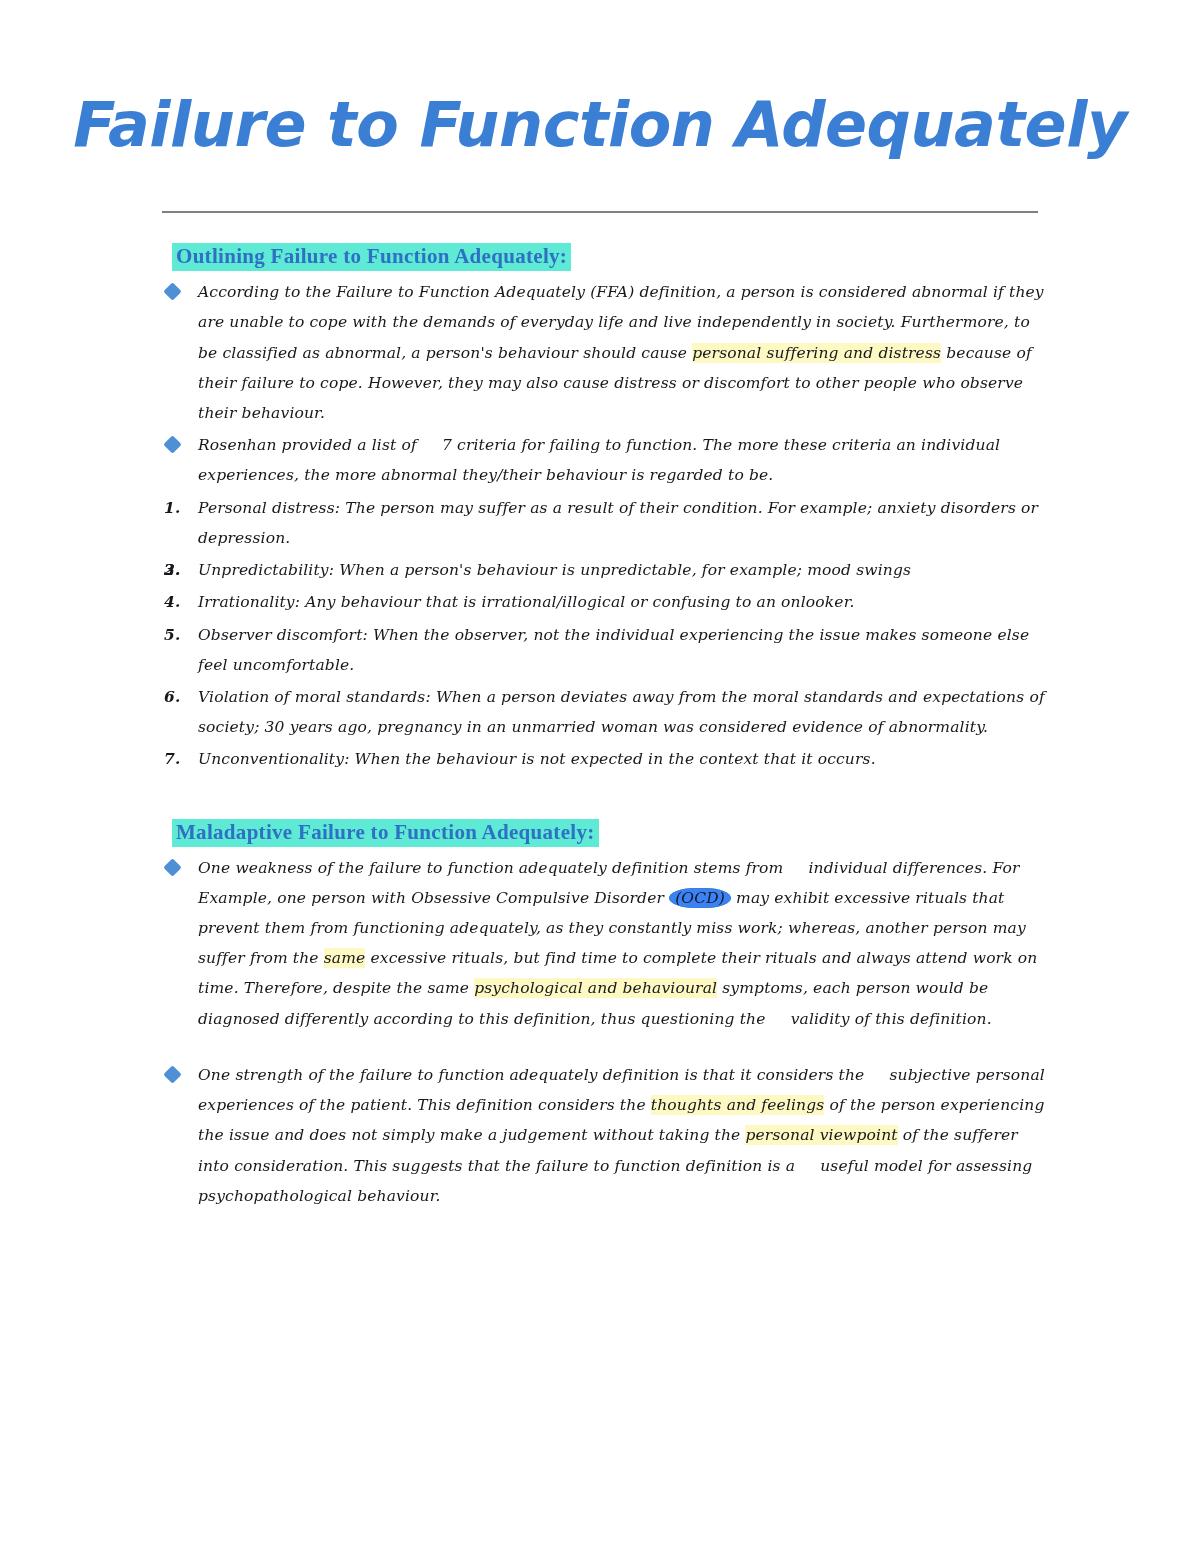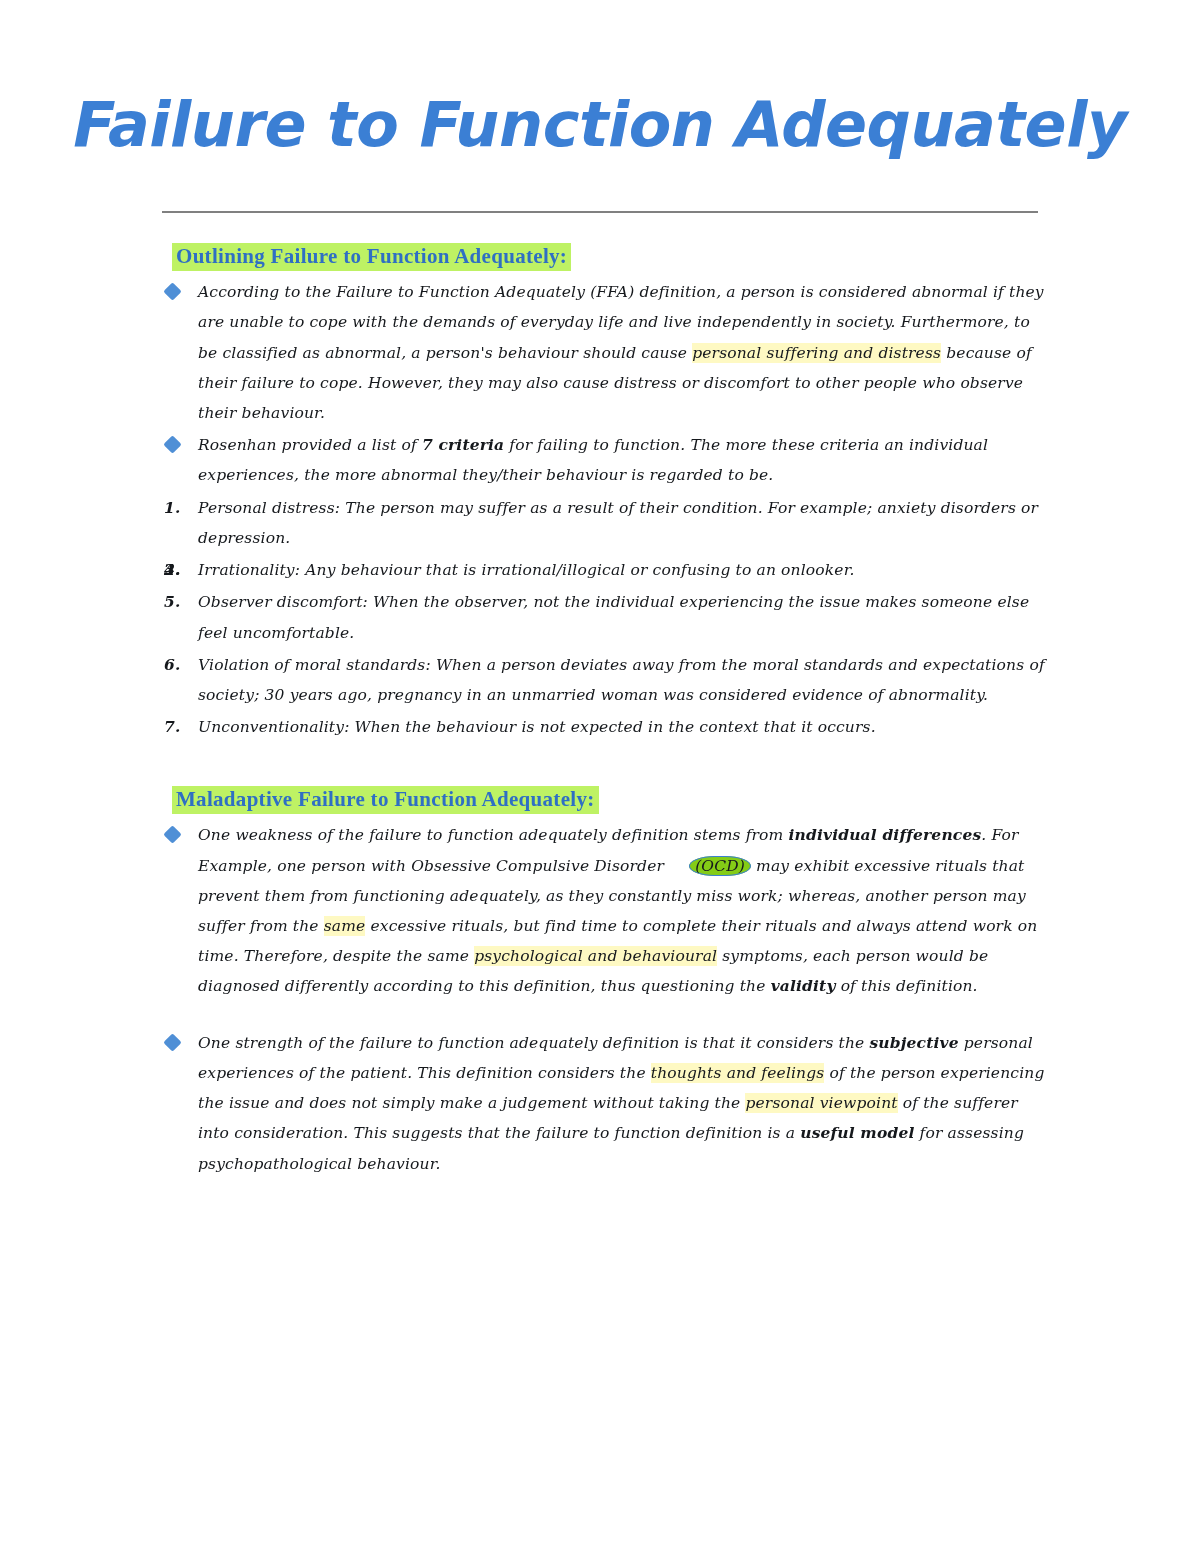"Outlining Failure to Function" .section-heading { background: #bef264 -> #5eead4 }
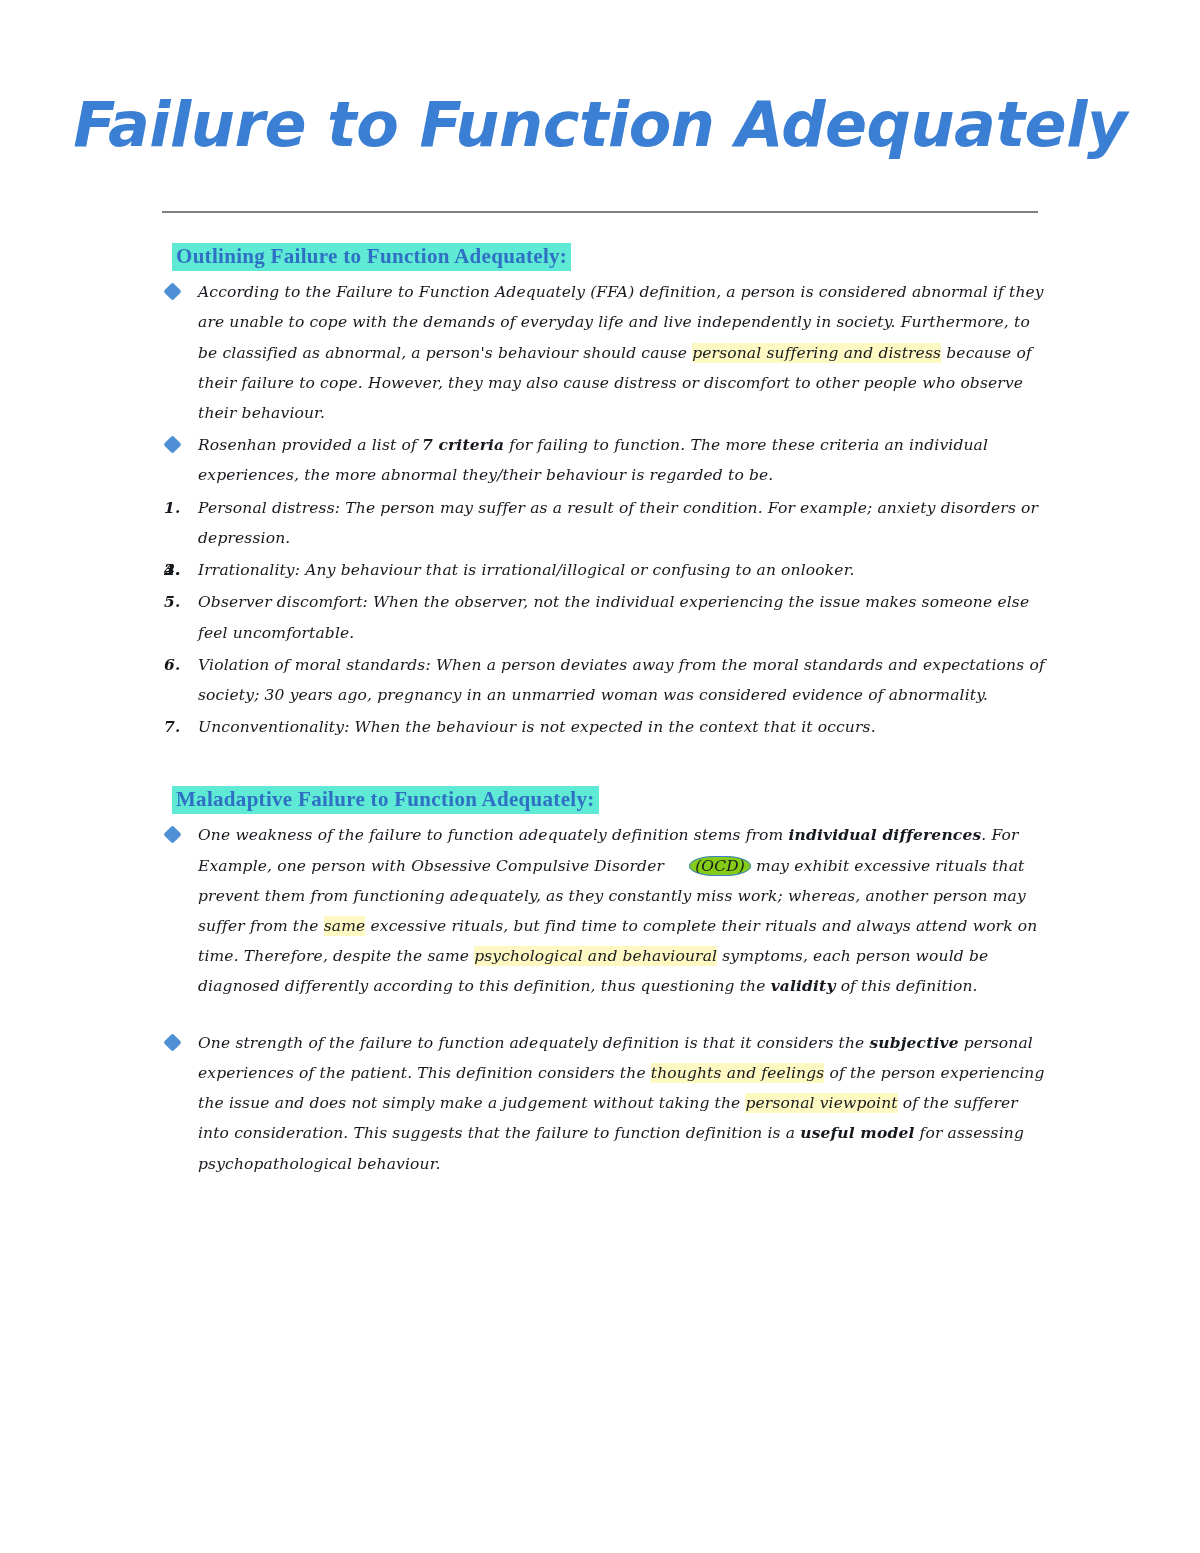"7 criteria" .bold { font-weight: bold -> normal; margin-left: none -> 20px }
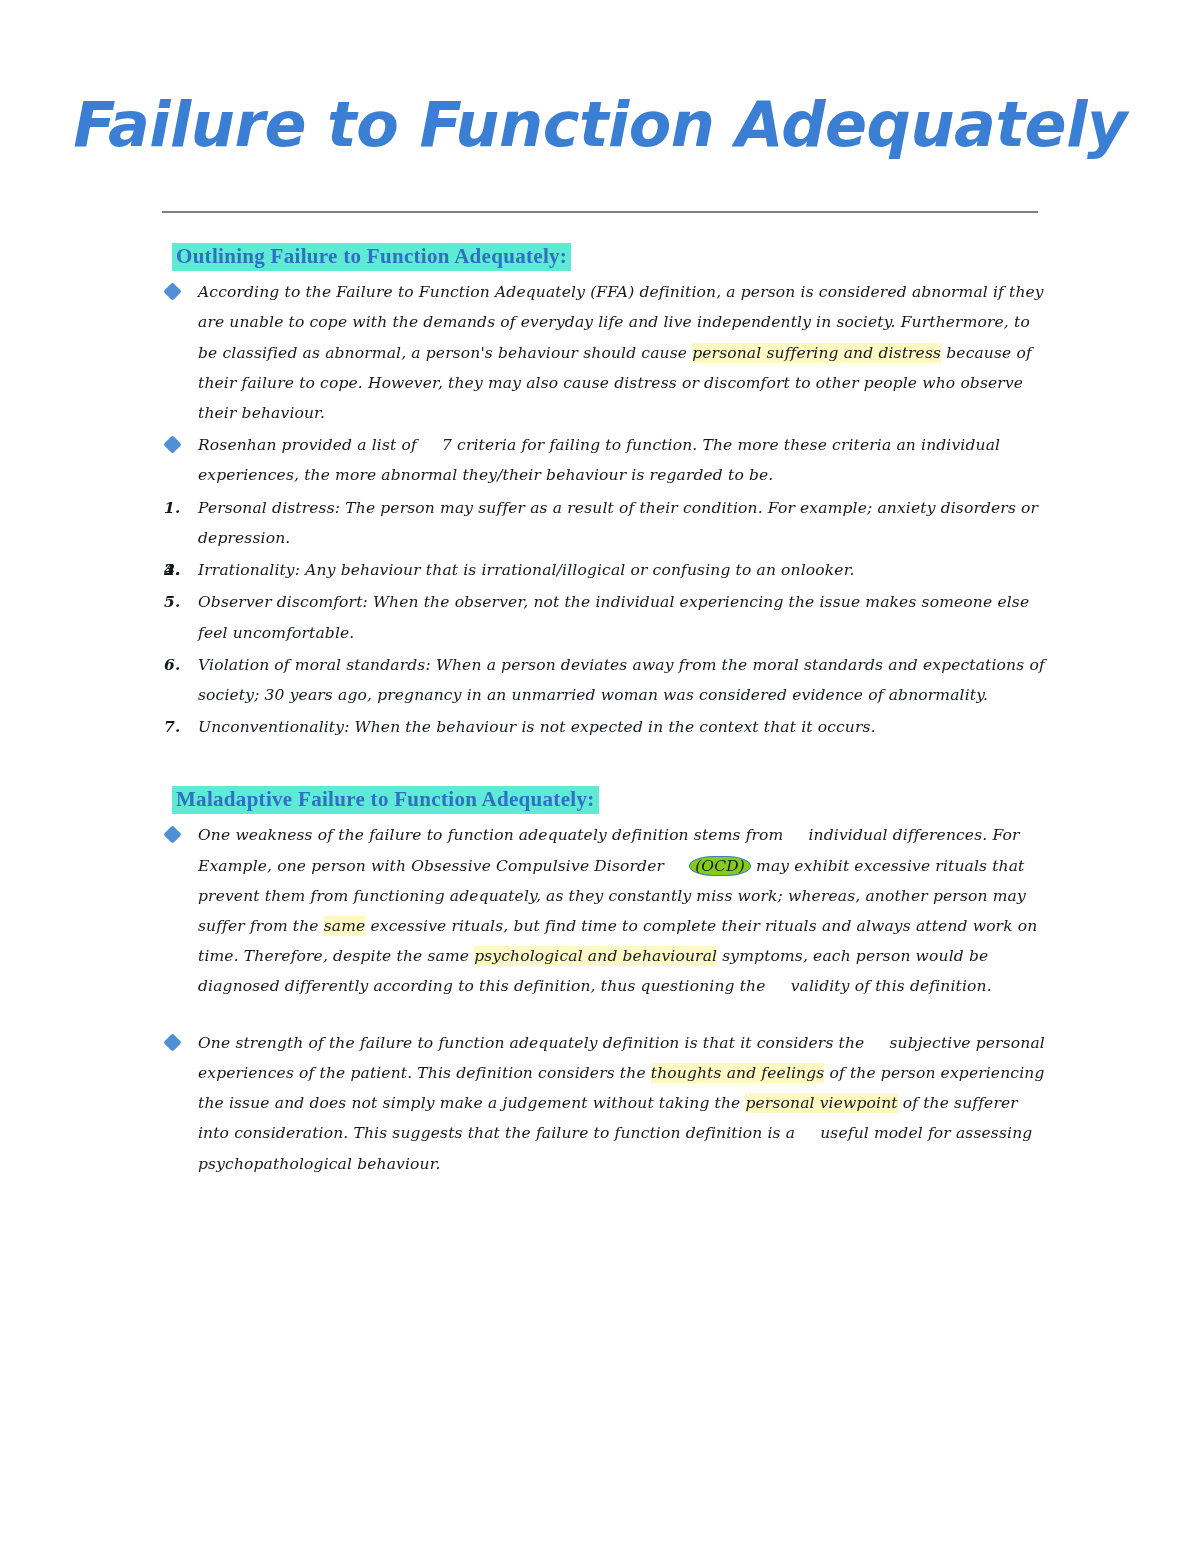"Unpredictability: When a person's" span { html: none -> <span>Unpredictability: When a person's behaviour is unpredictable, for example; mood swings</span> }
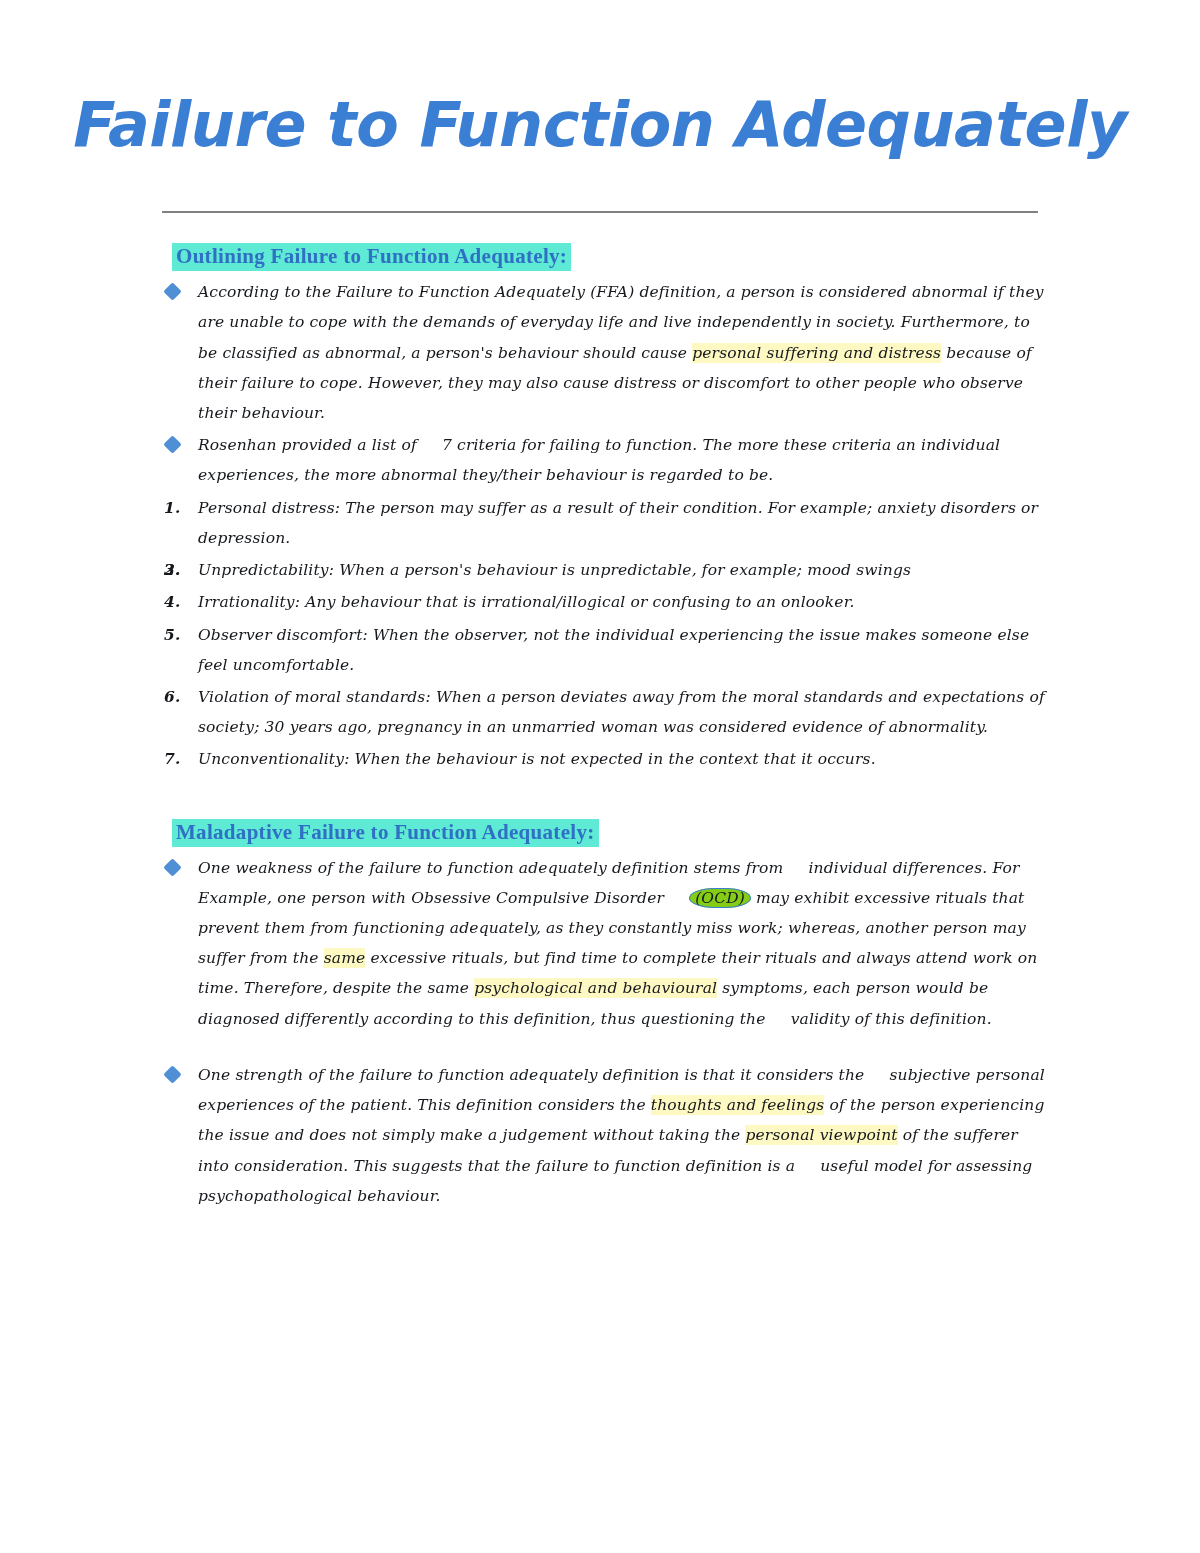"(OCD)" .circled { background: #84cc16 -> #3b82f6; margin-left: 20px -> none }
